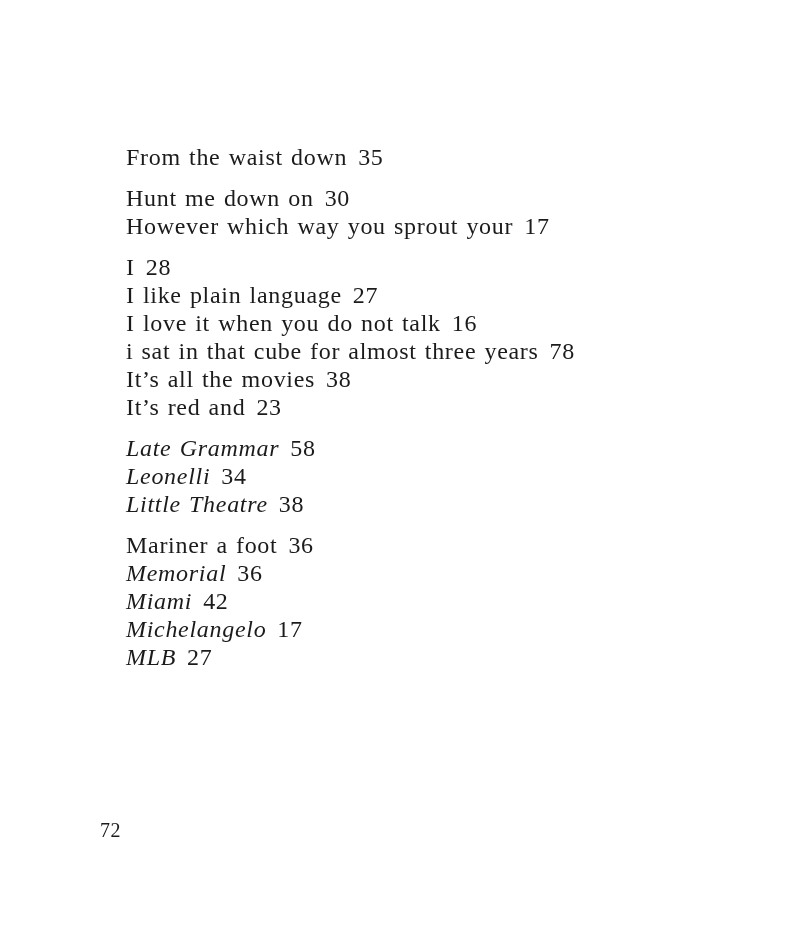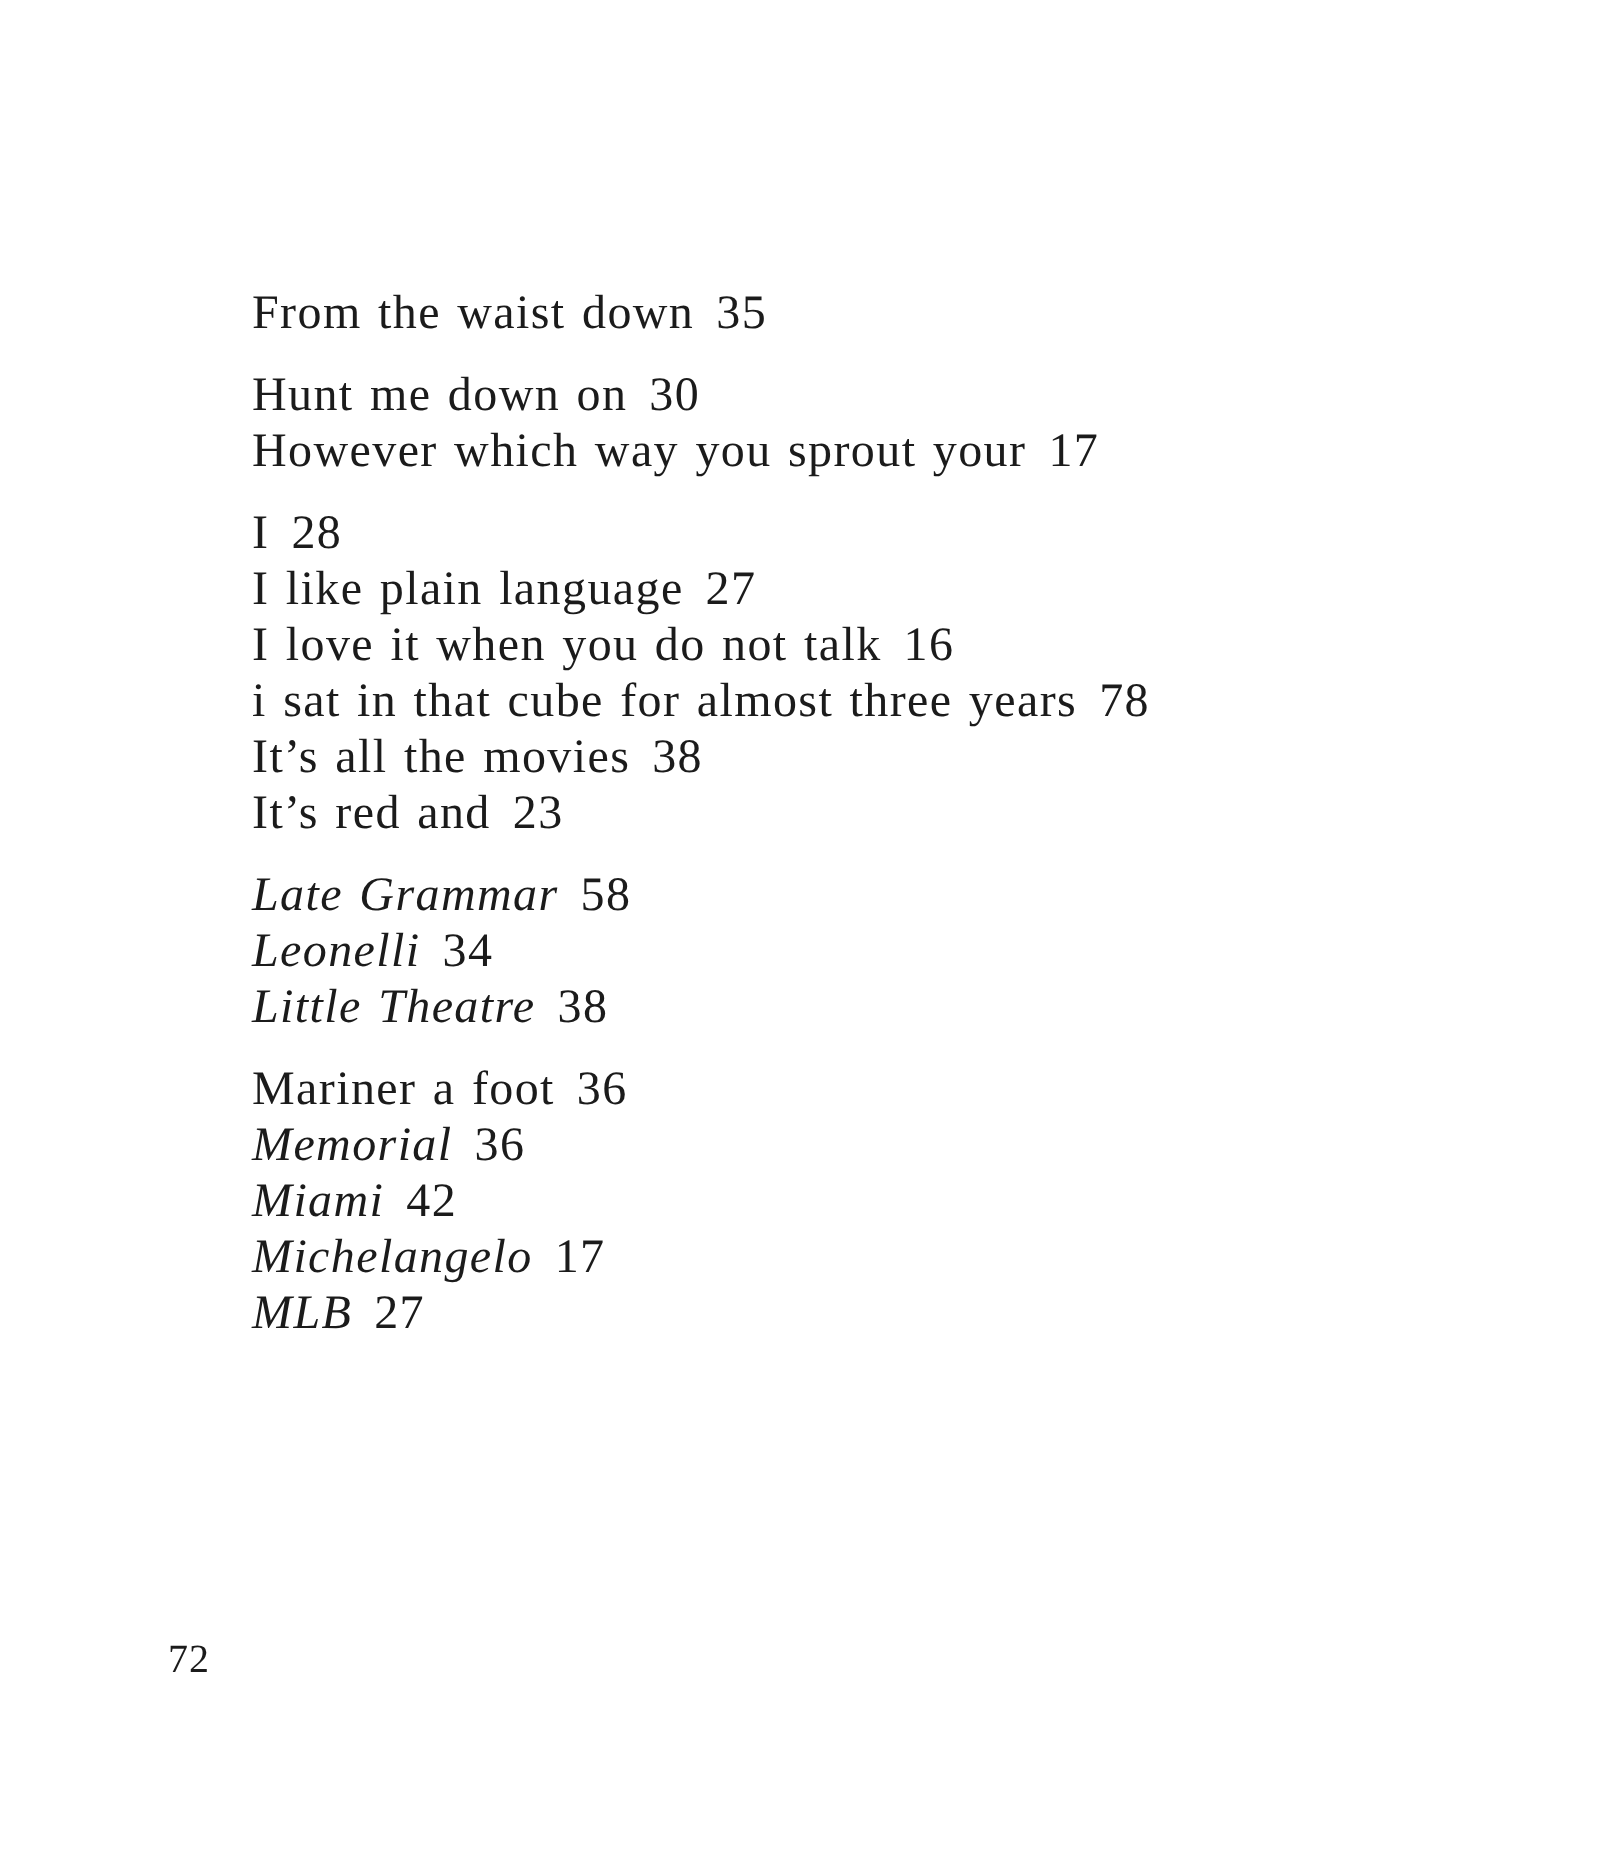"72" .folio { left: 84px -> 100px }
